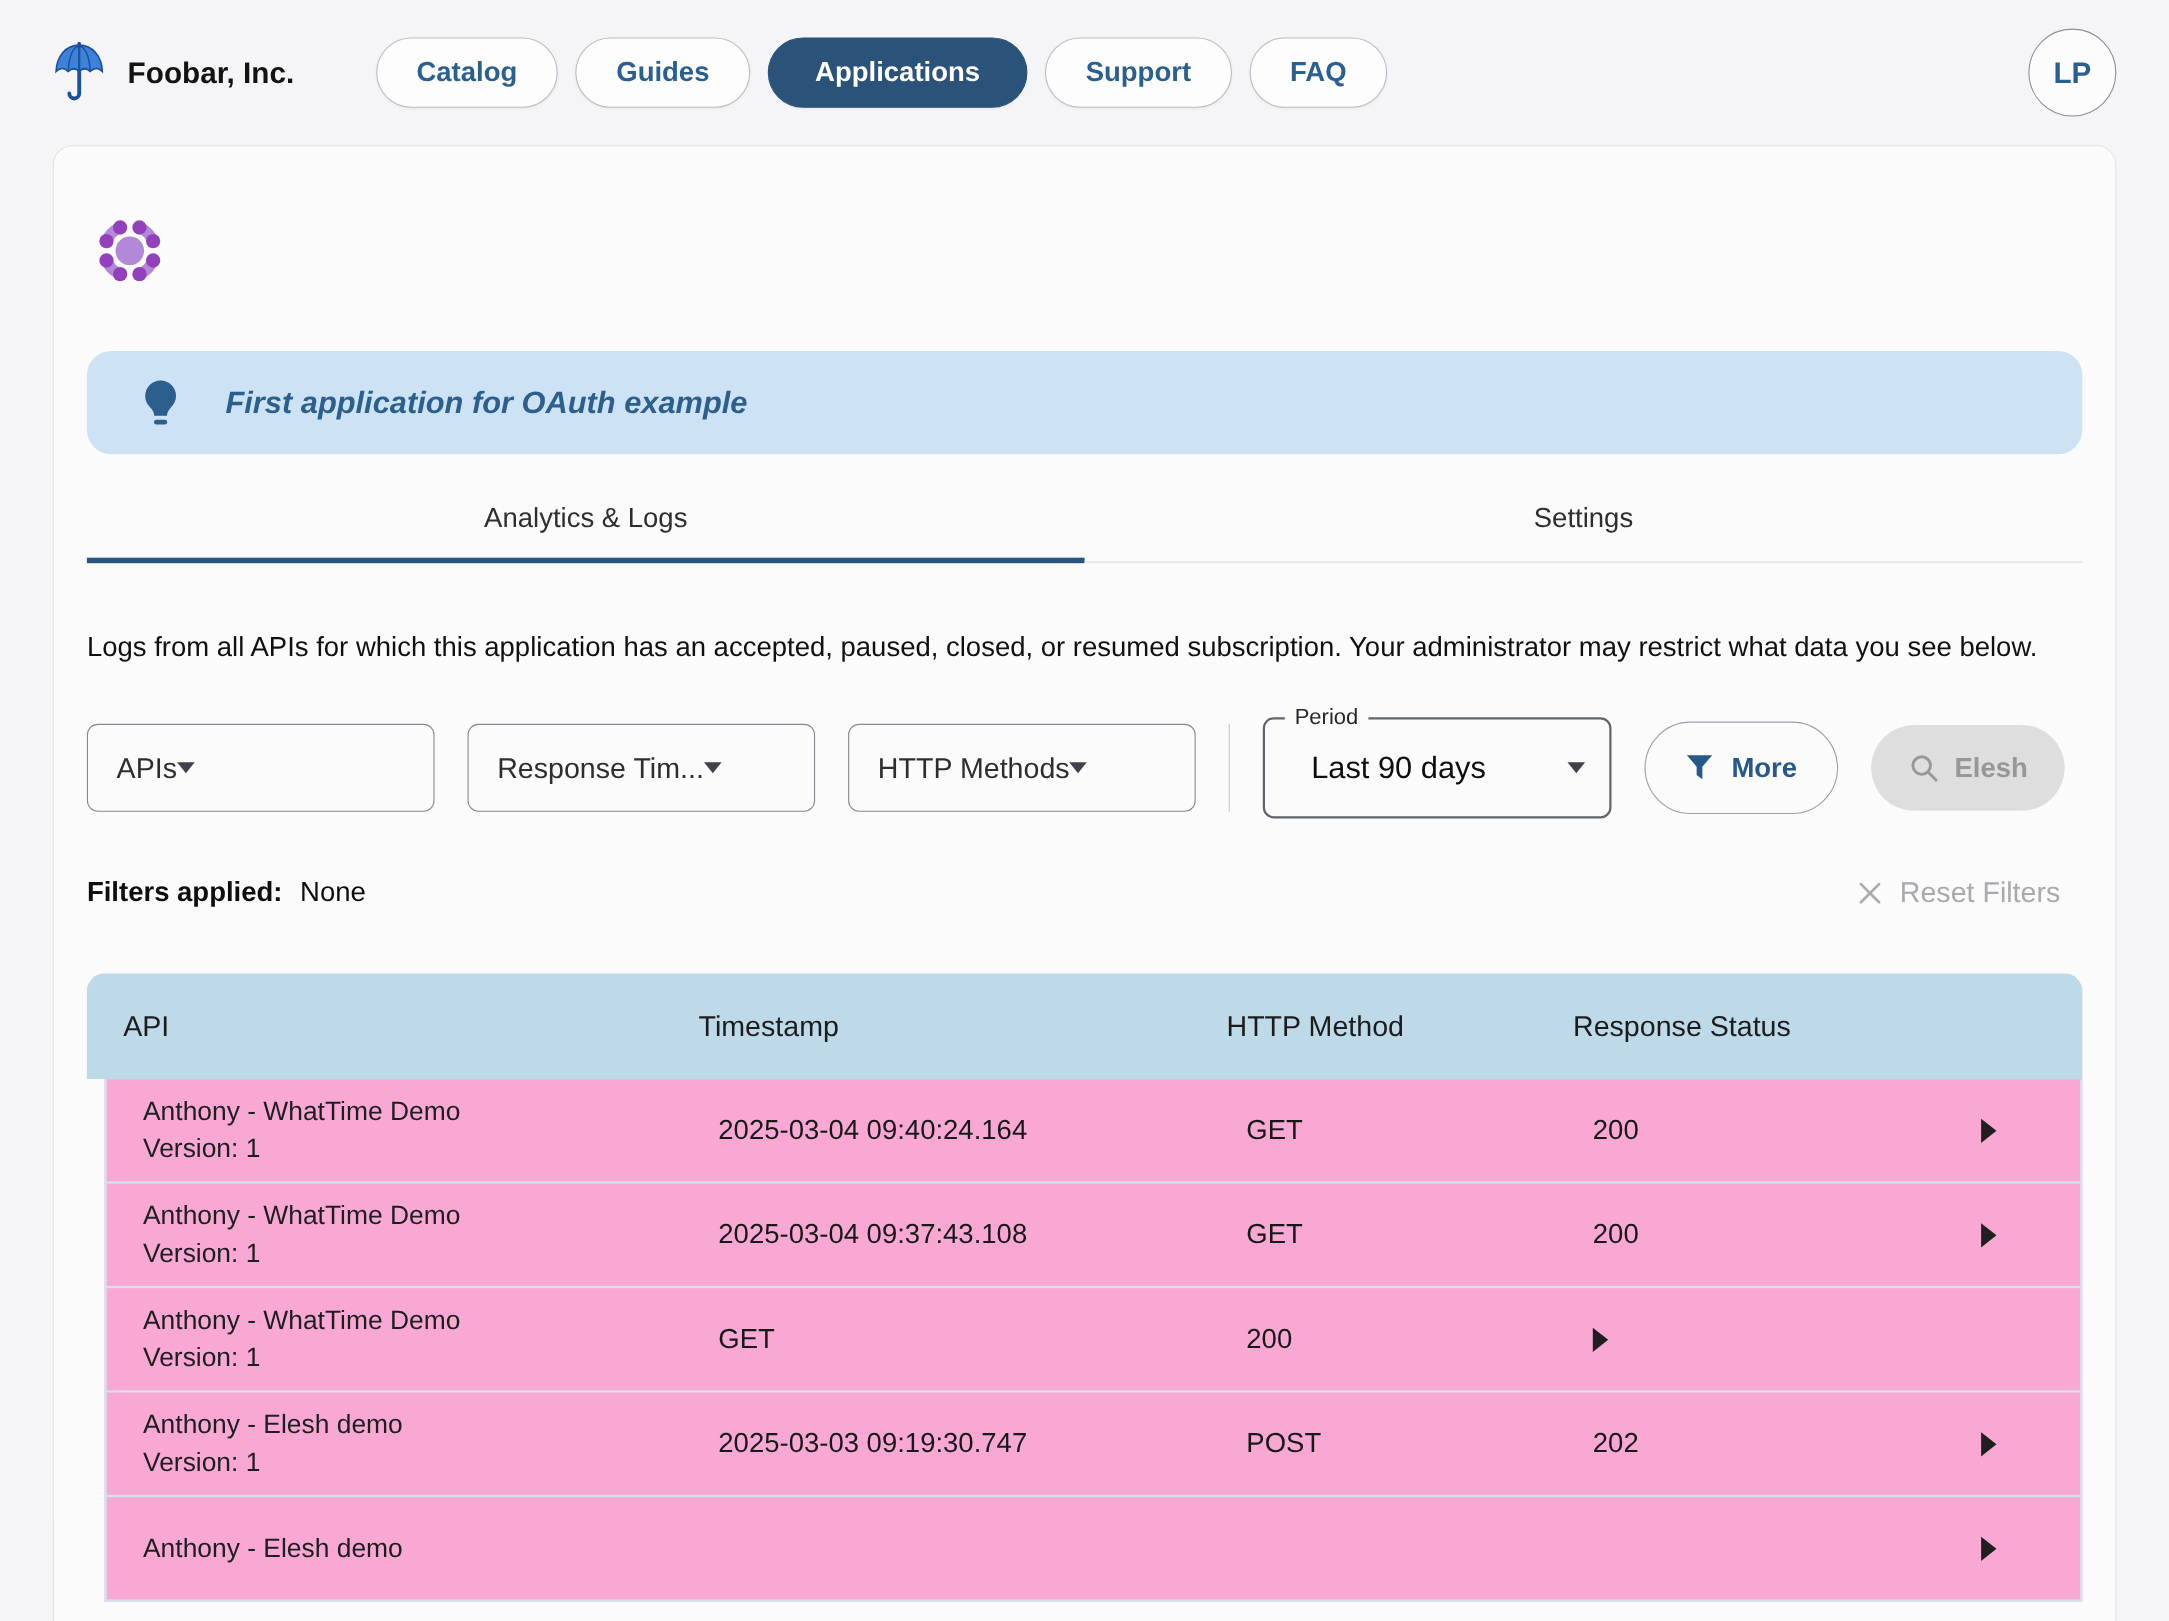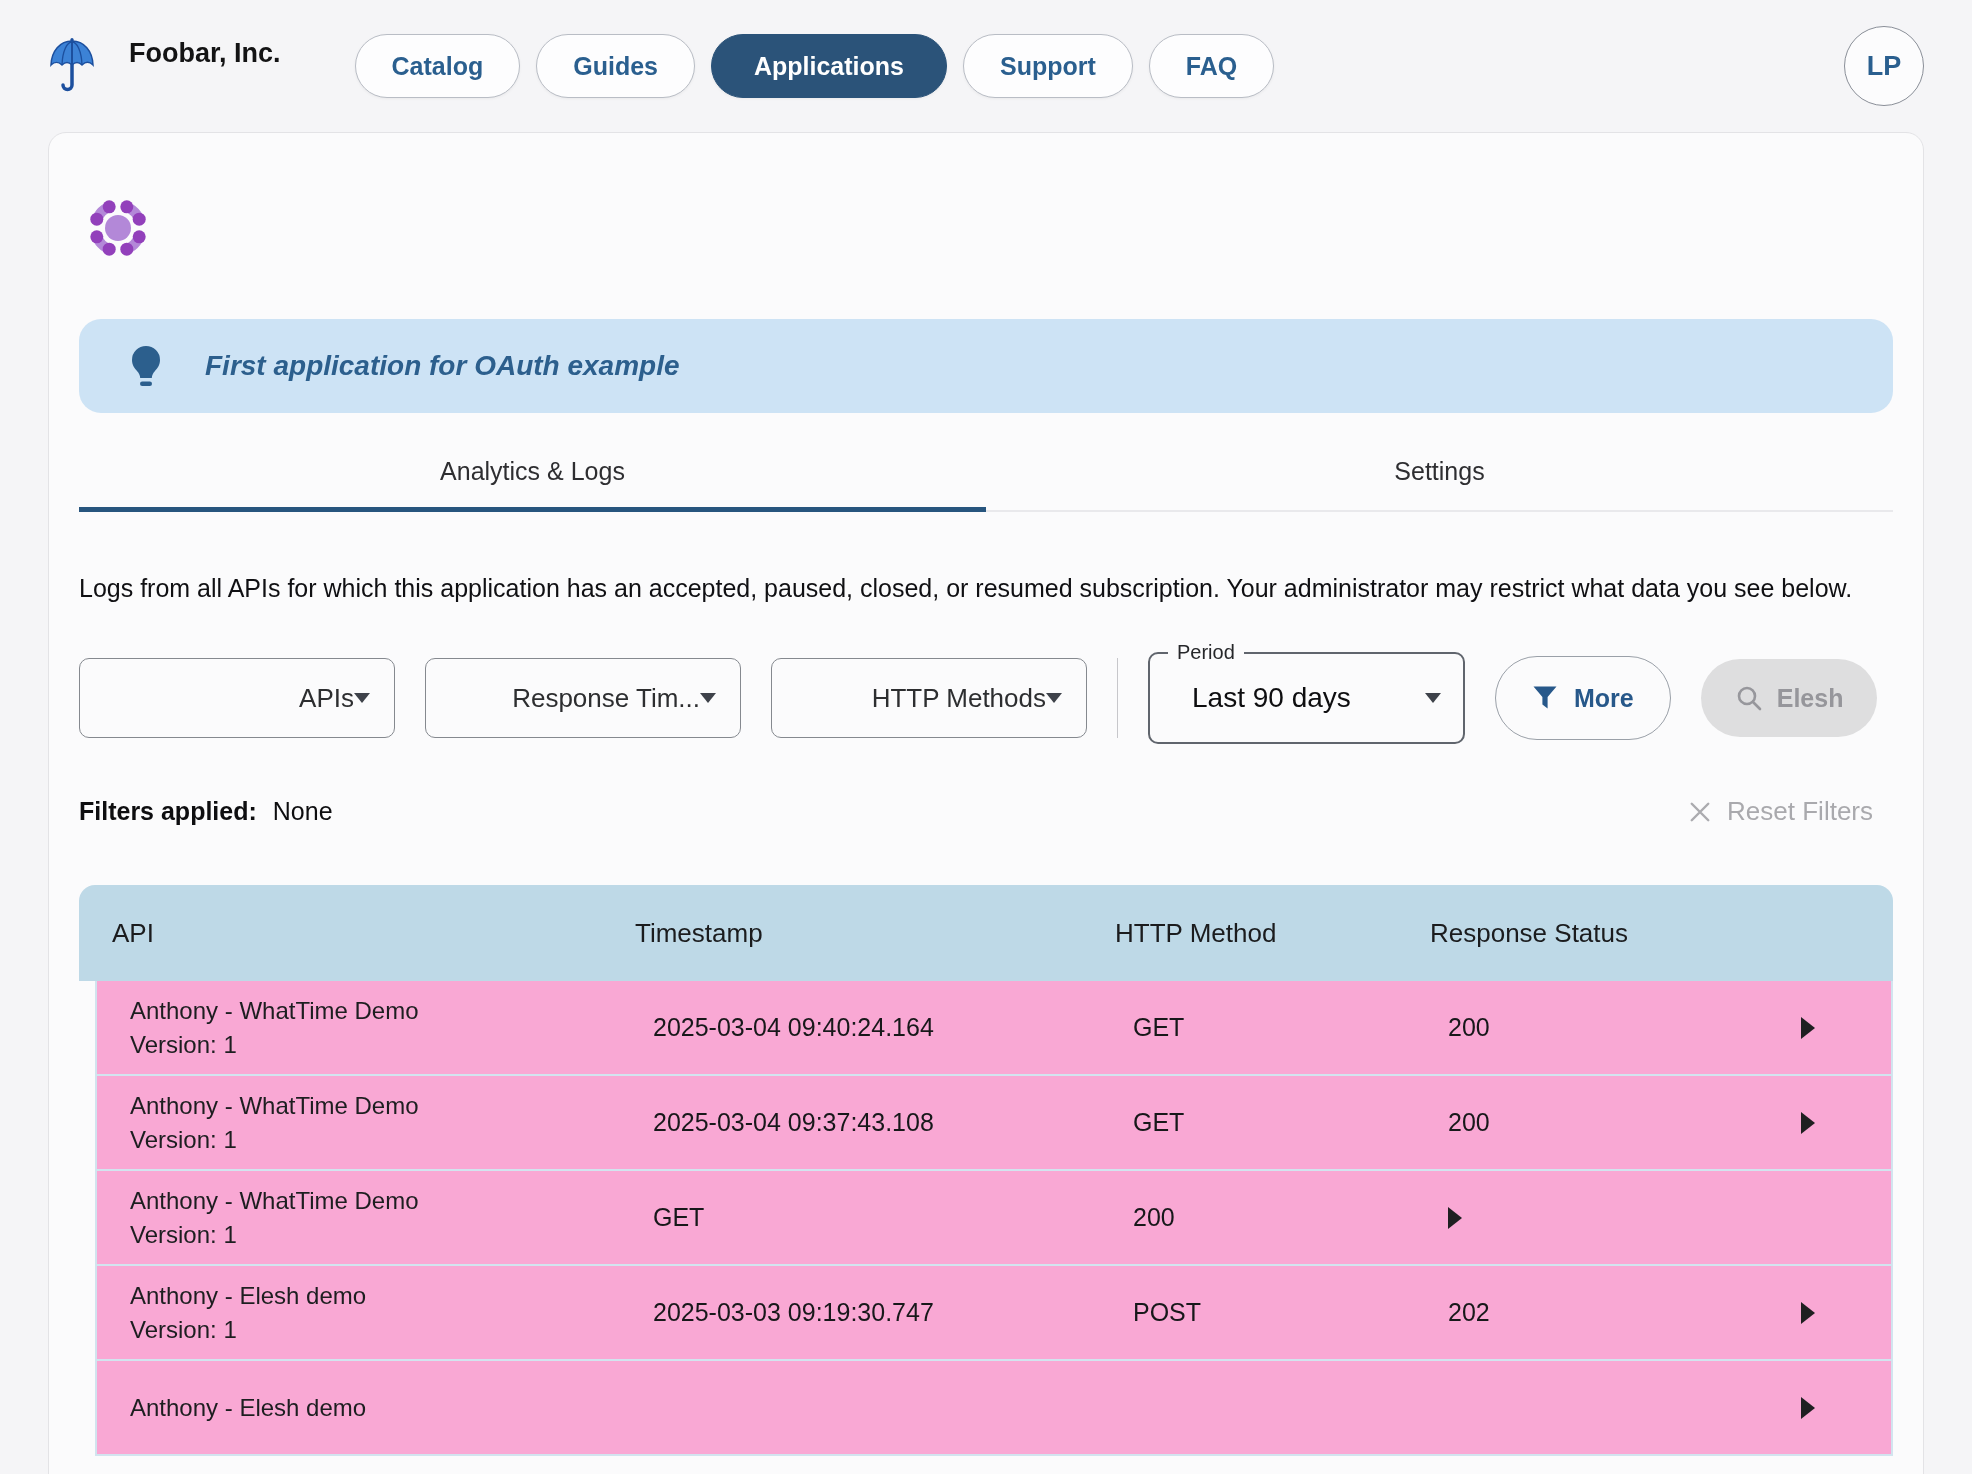"Foobar, Inc." .brand { align-items: none -> center; gap: 33px -> 20px }
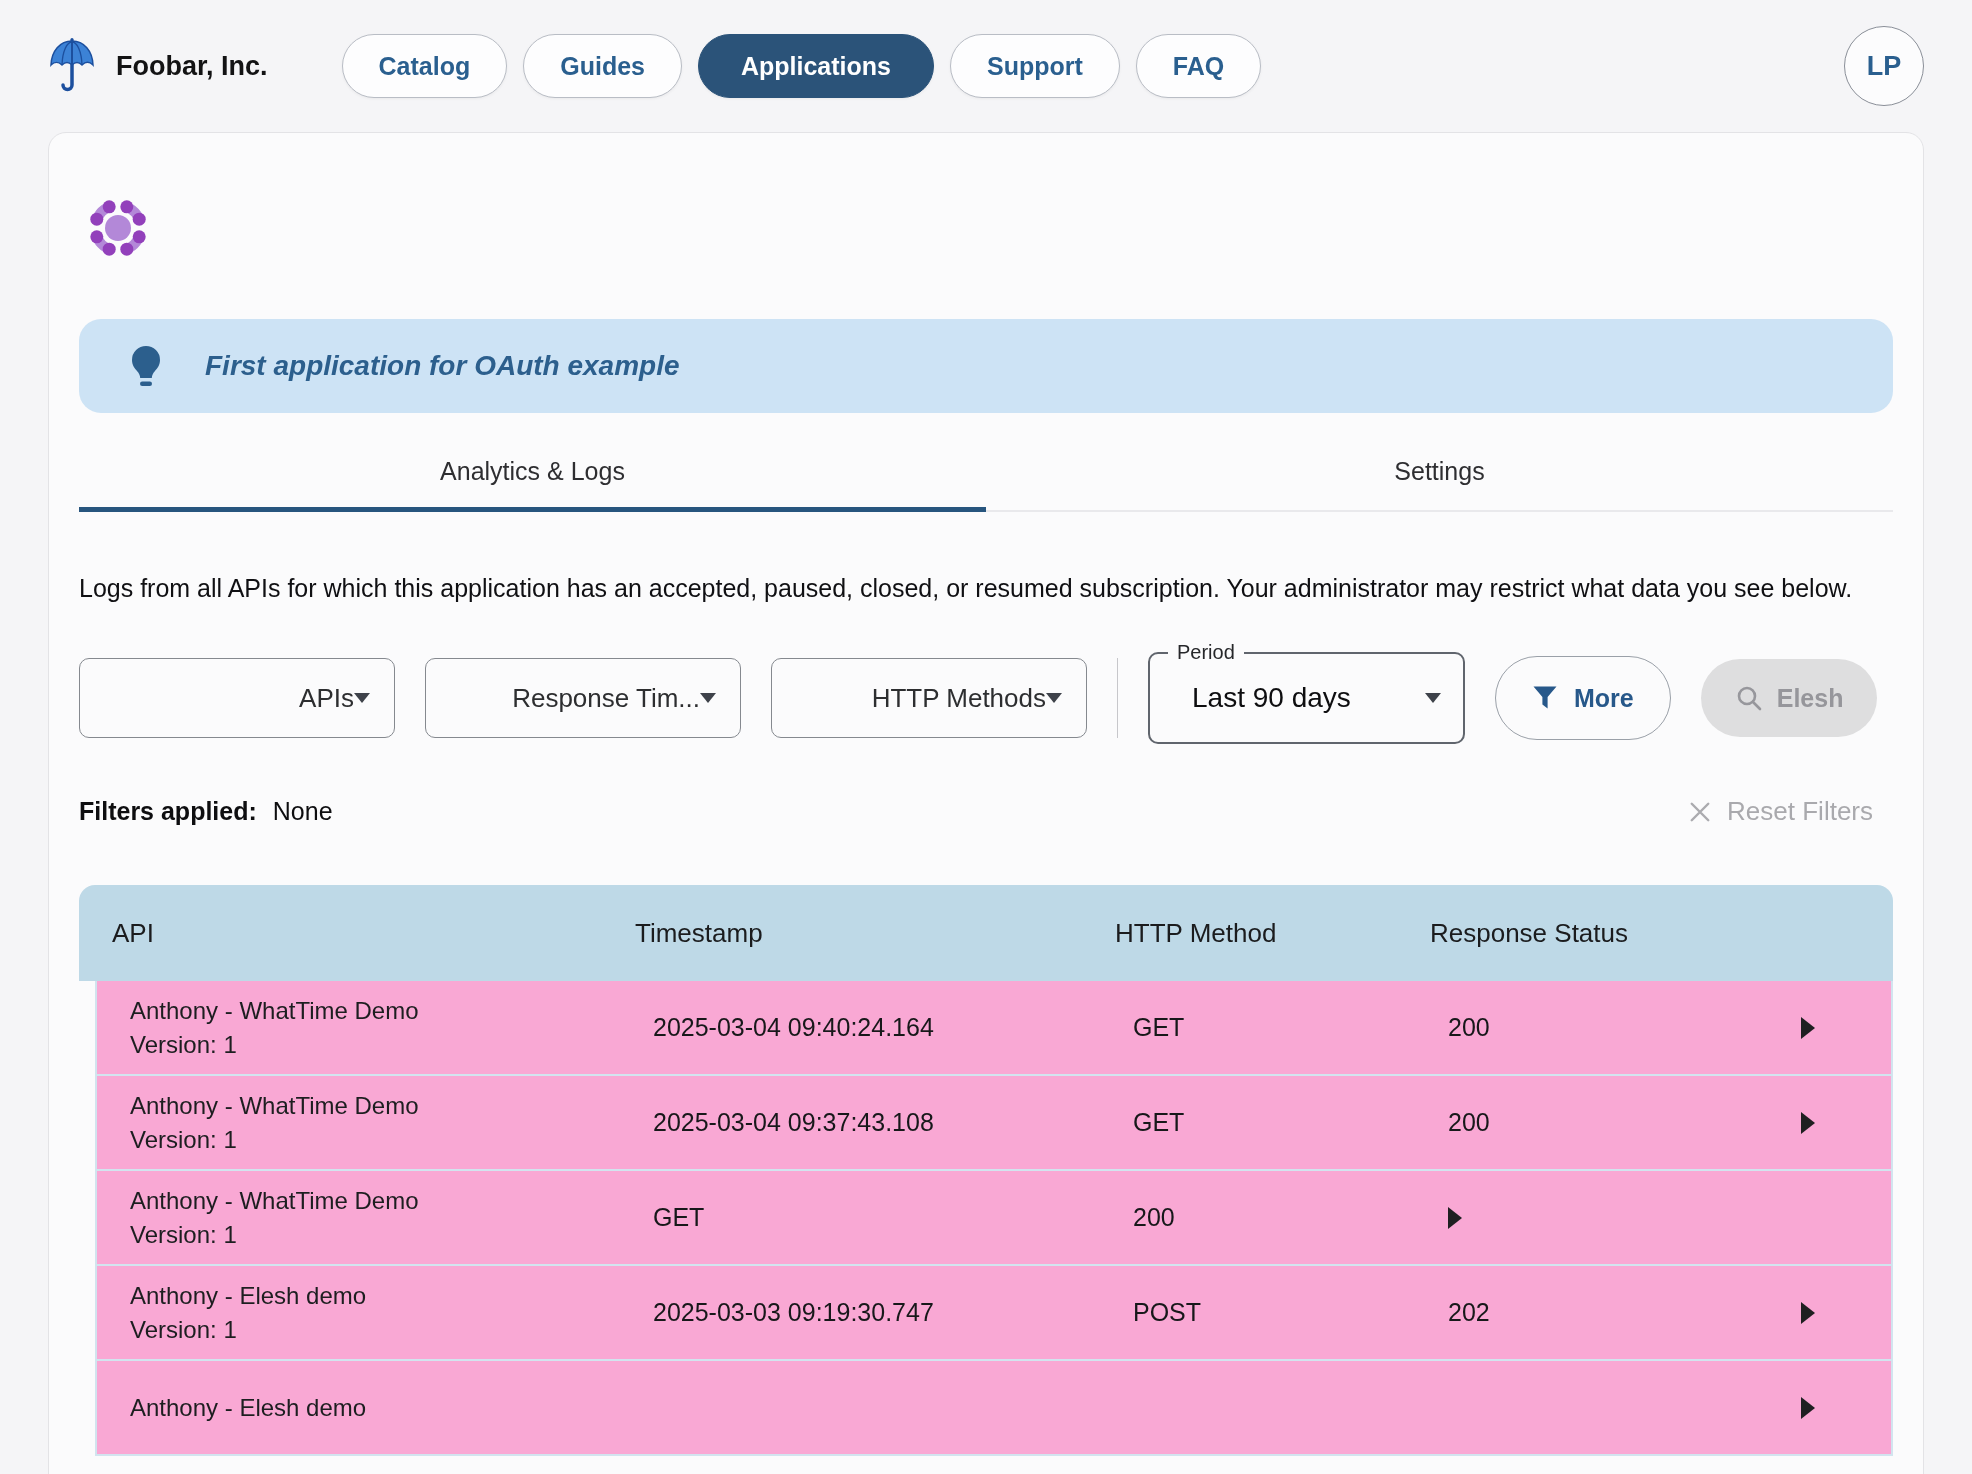"APIs" .select { justify-content: flex-end -> flex-start }
